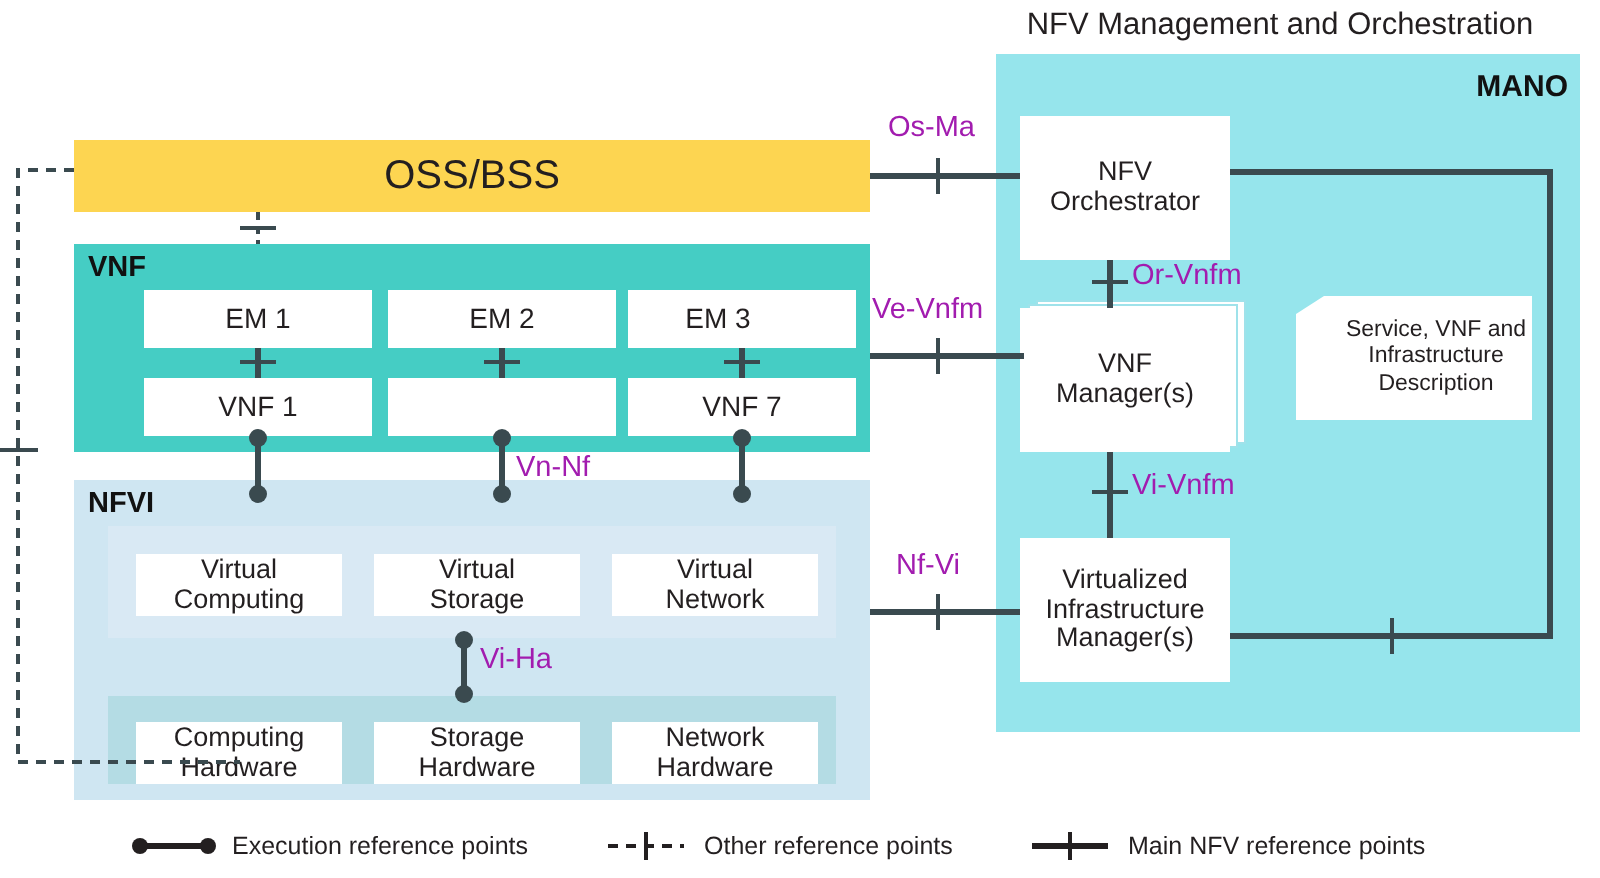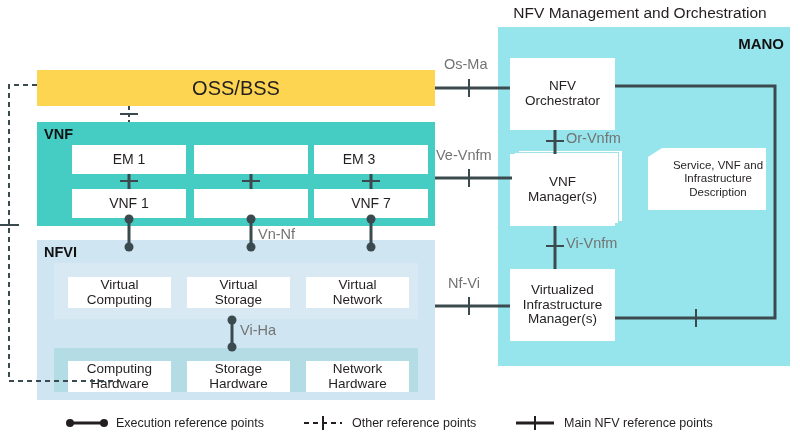"Os-Ma" .refname { color: #737373 -> #a21caf }
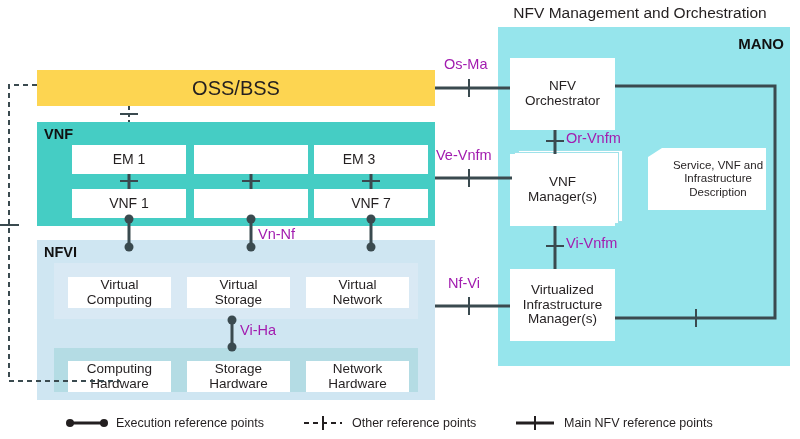"EM 2" div.lbl { html: none -> <div>EM 2</div> }
